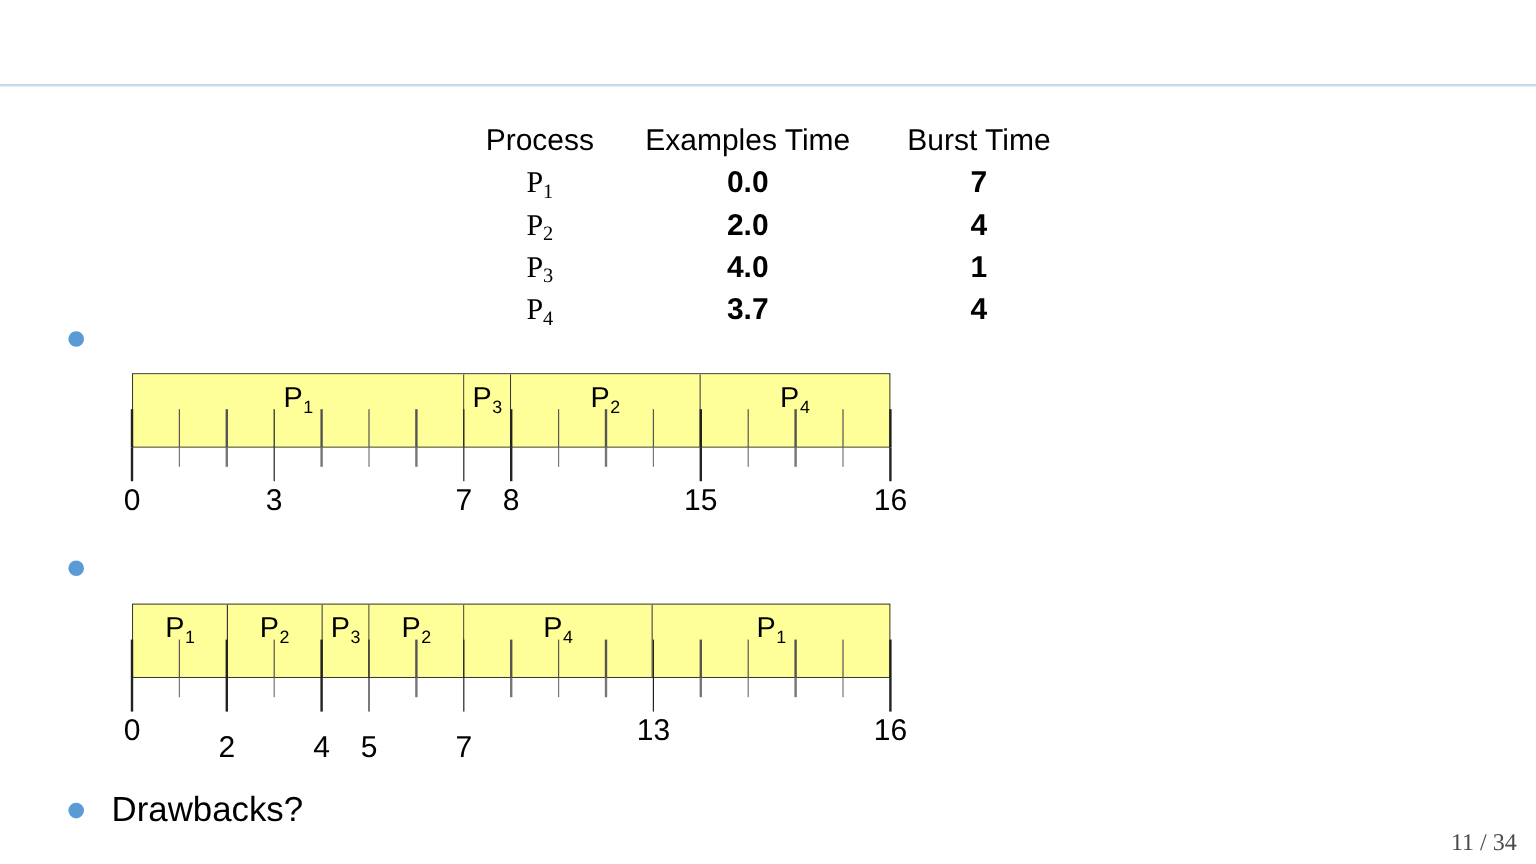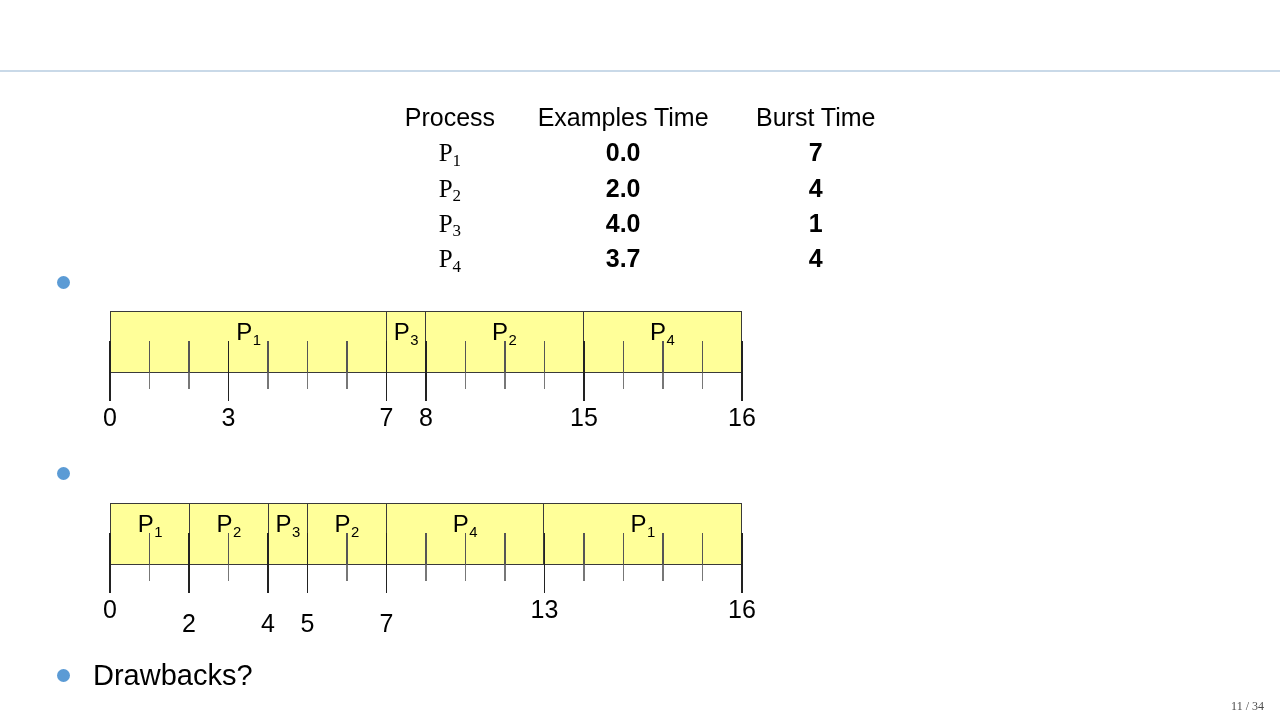"11 / 34" .page-number { font-size: 12px -> 20px }
